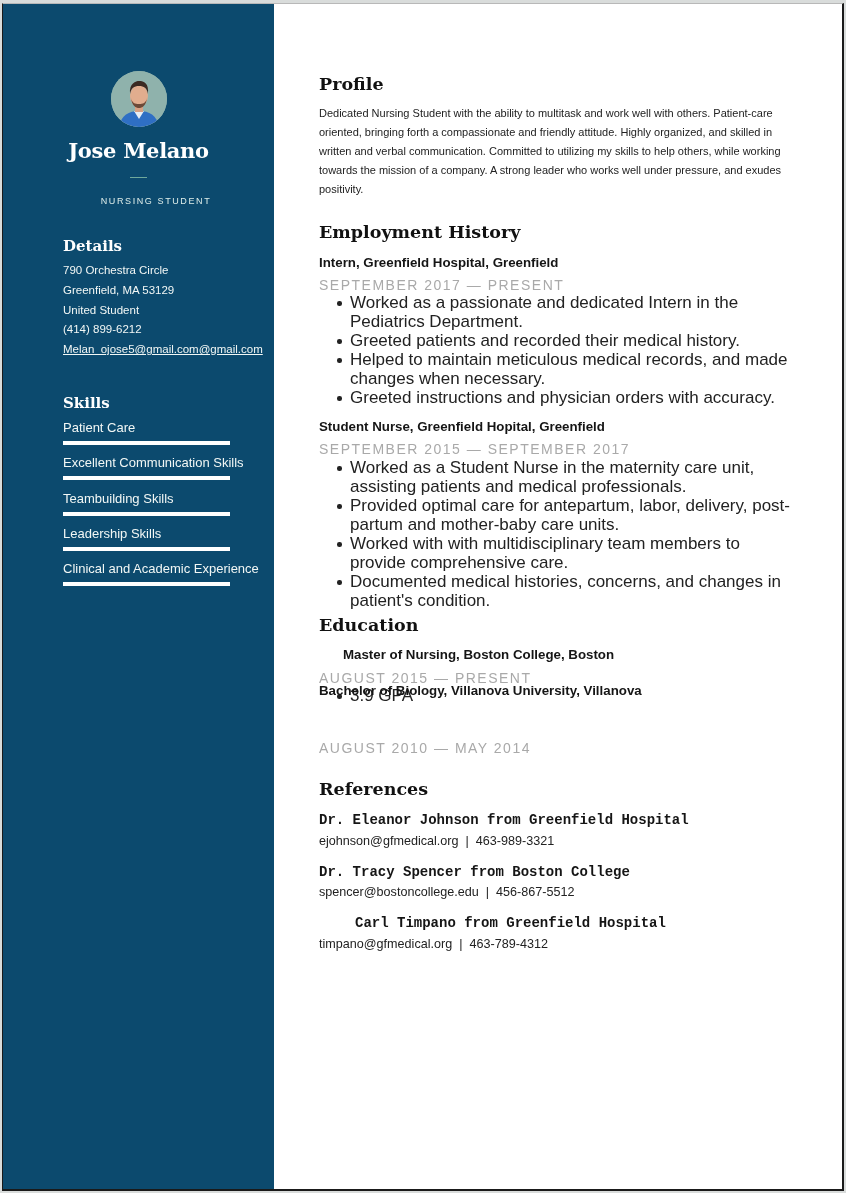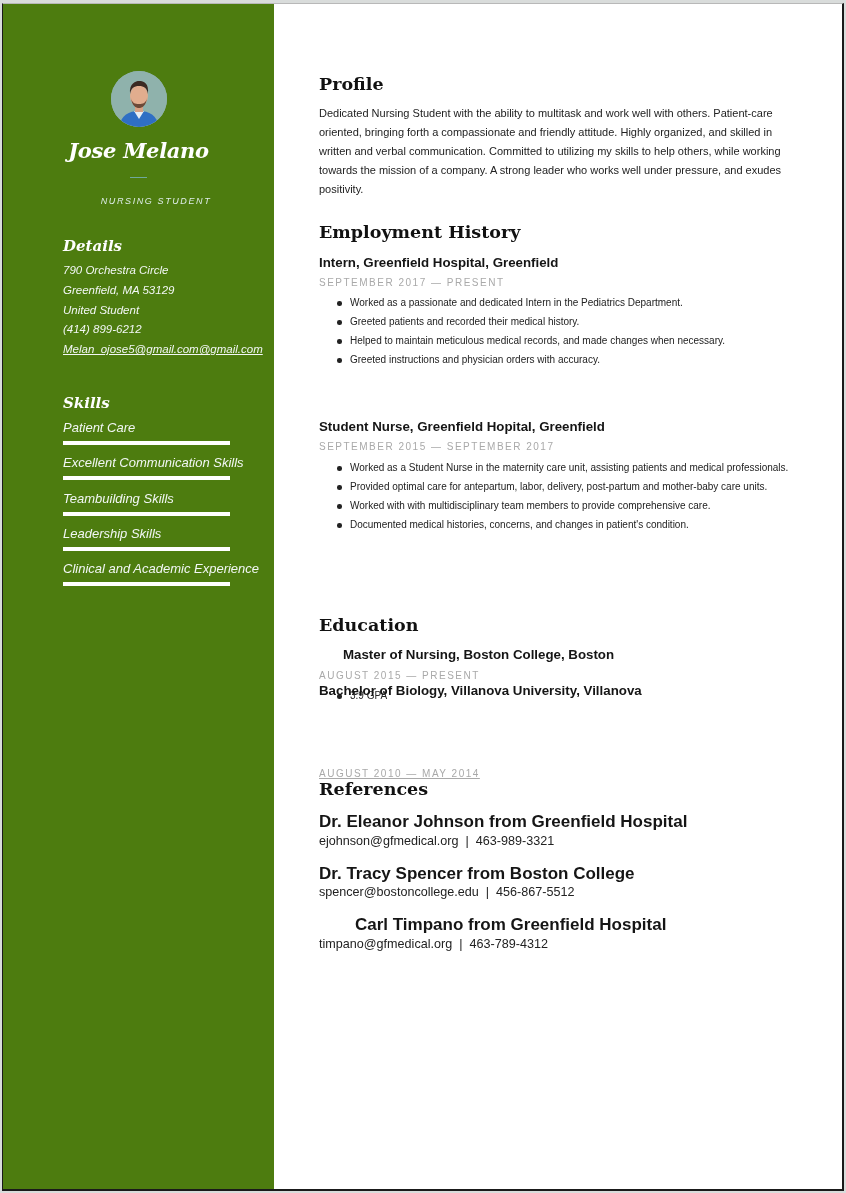"Jose Melano" .sidebar { background: #4d7c0f -> #0c4a6e; font-style: italic -> none }
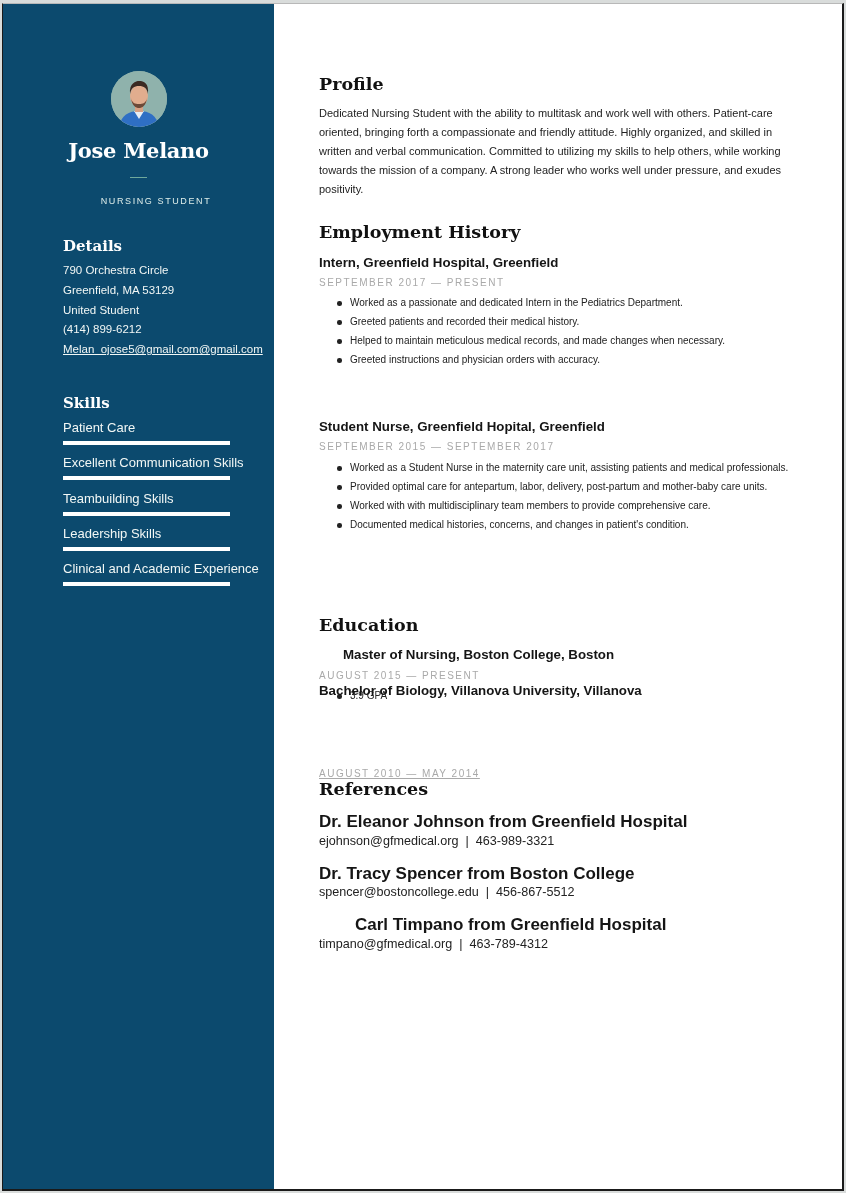"SEPTEMBER 2017 — PRESENT" .entry-date { font-size: 10px -> 14px }
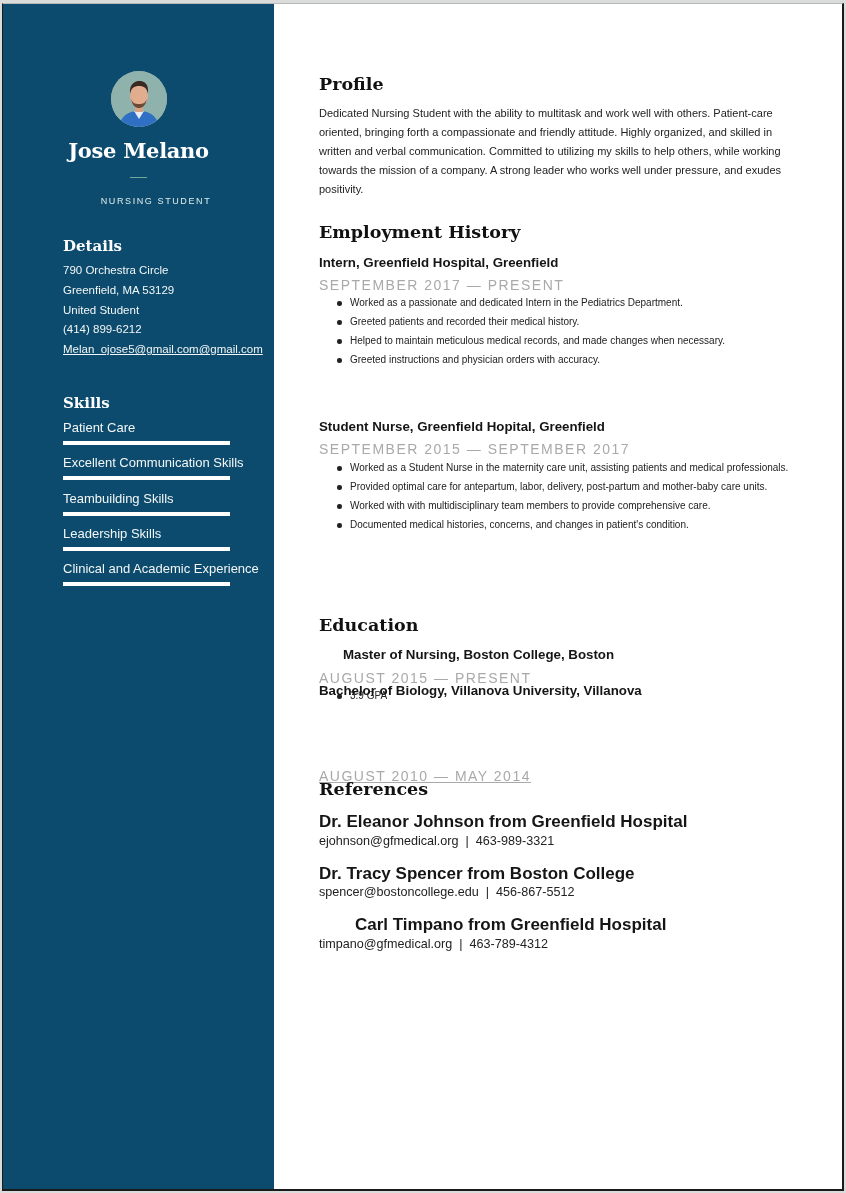"Worked as a passionate and" .bullets li { font-size: 10px -> 17px }
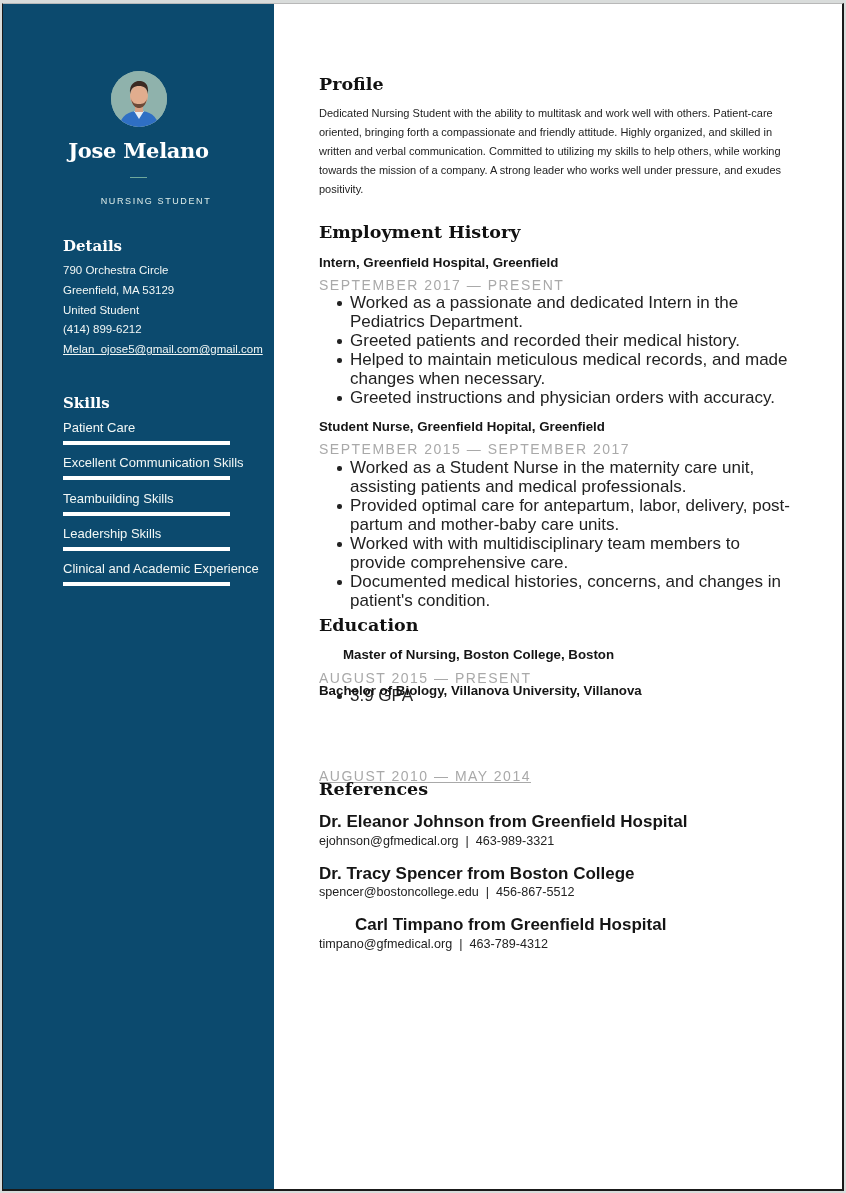"AUGUST 2010 — MAY 2014" div.entry-date { text-decoration: underline -> none; top: 764px -> 736px }
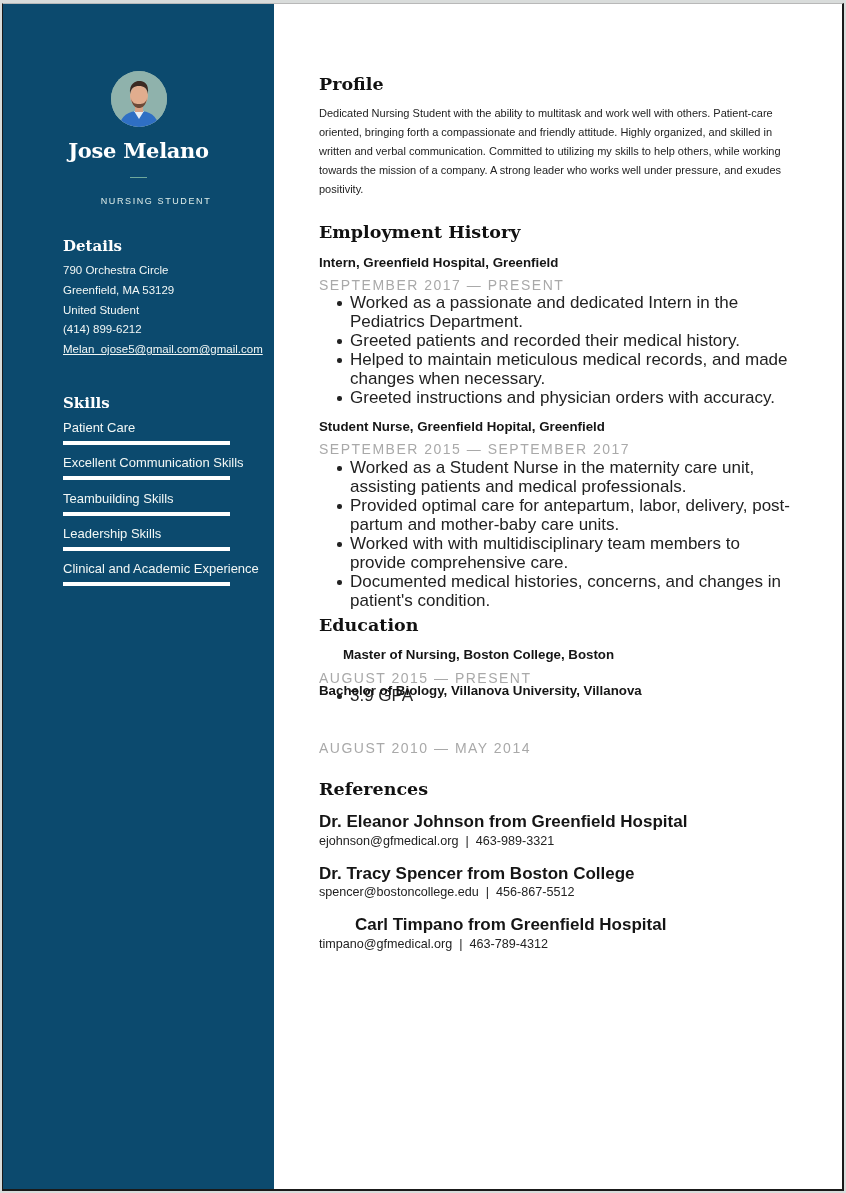"Dr. Eleanor Johnson from Greenfield" .ref-name { font-family: none -> Liberation Mono, monospace; font-size: 17px -> 14px }
